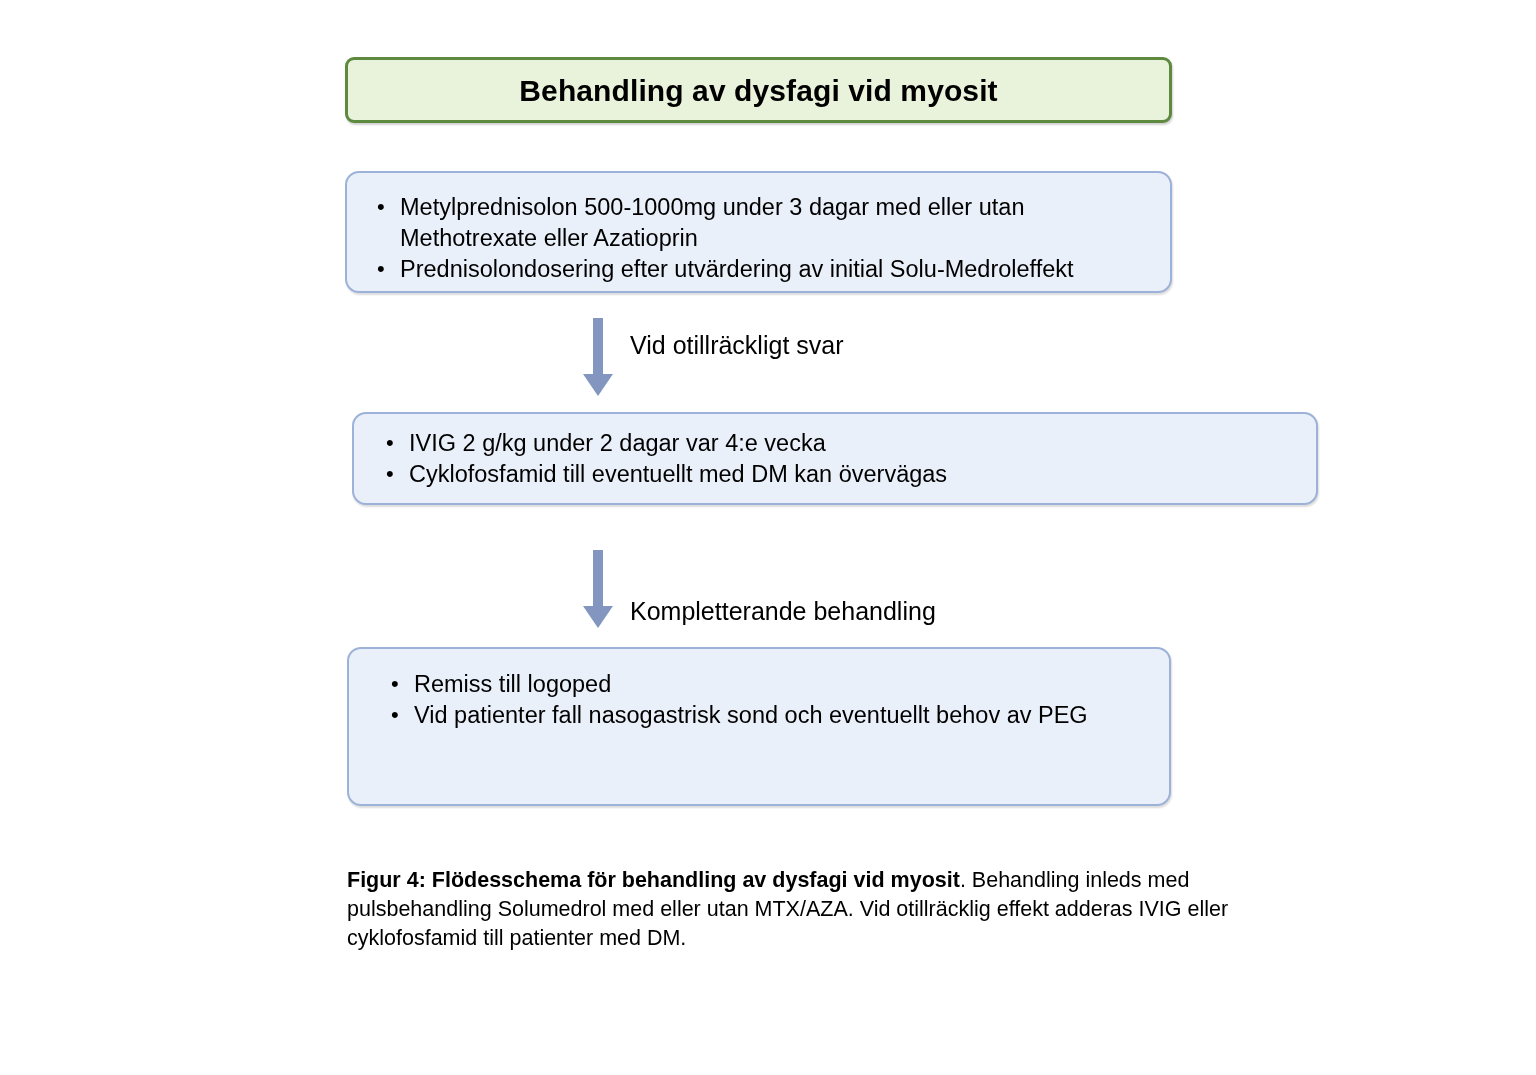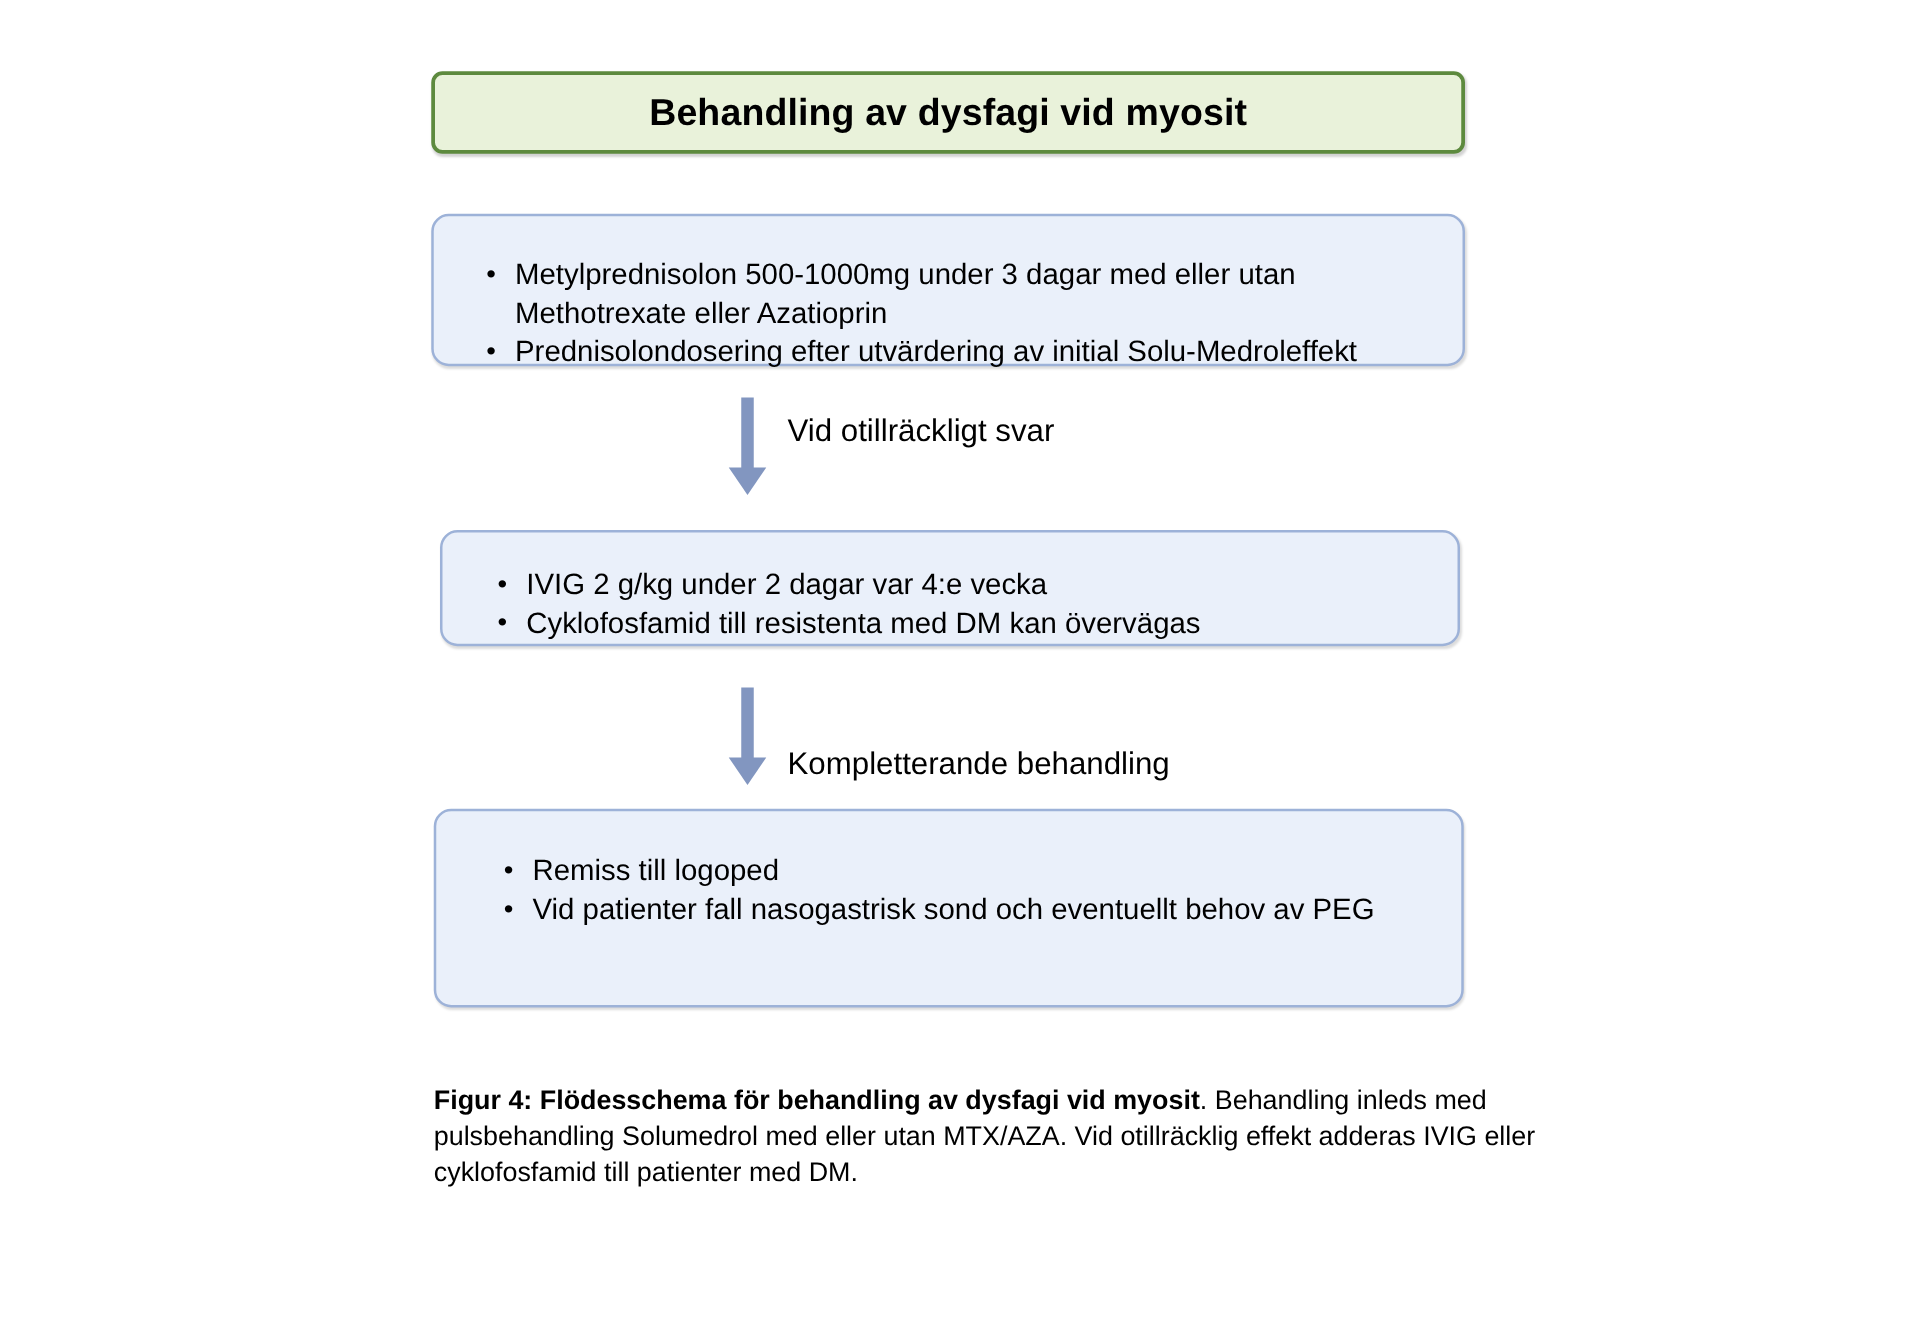"Metylprednisolon 500-1000mg under 3" .bullet-list { margin: 12px -> 0 }
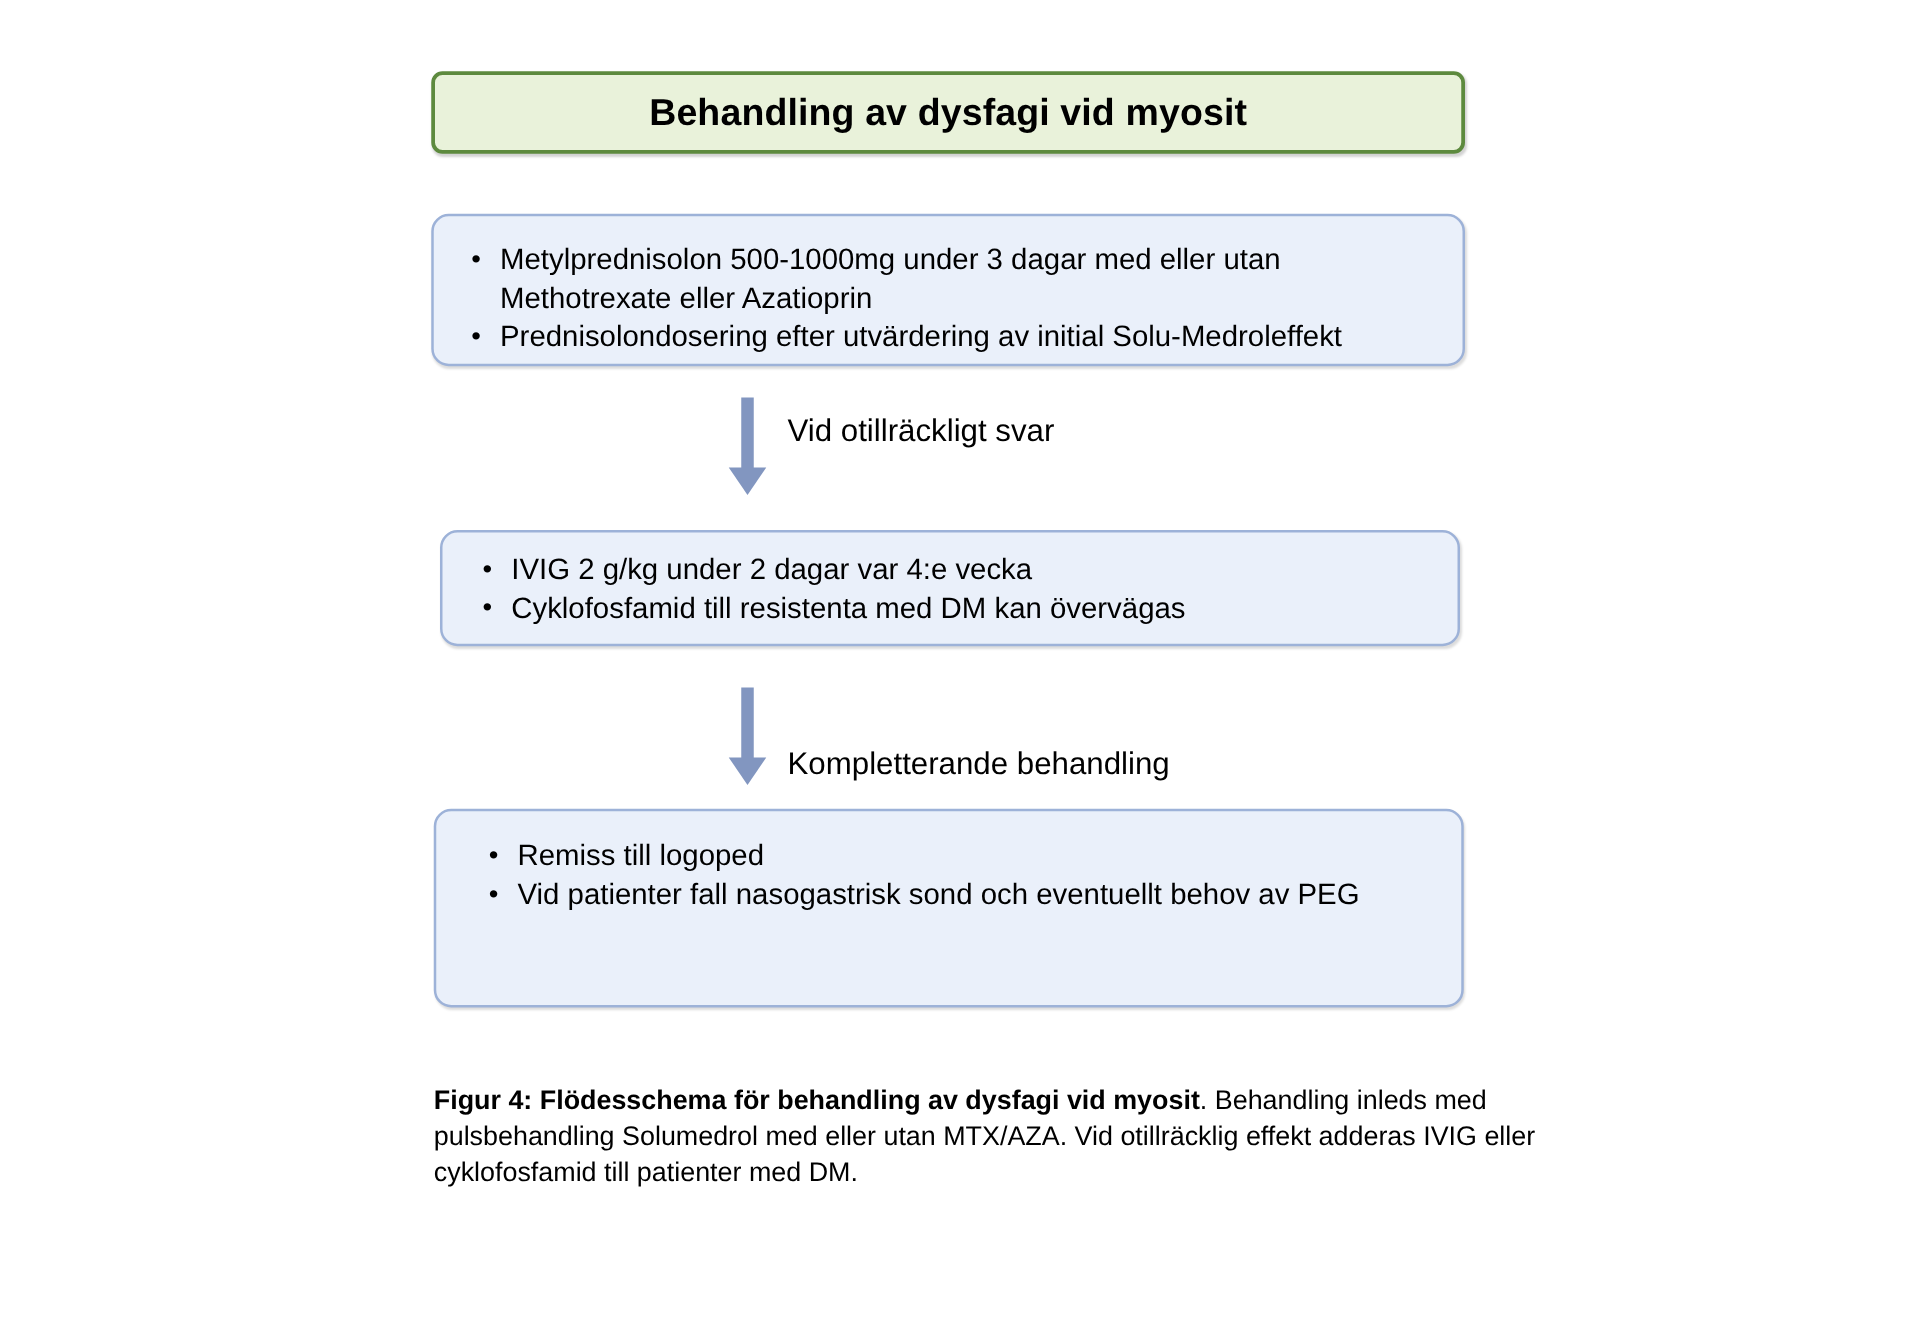"IVIG 2 g/kg under 2" .step-box-2 { top: 424px -> 412px; width: 816px -> 966px }
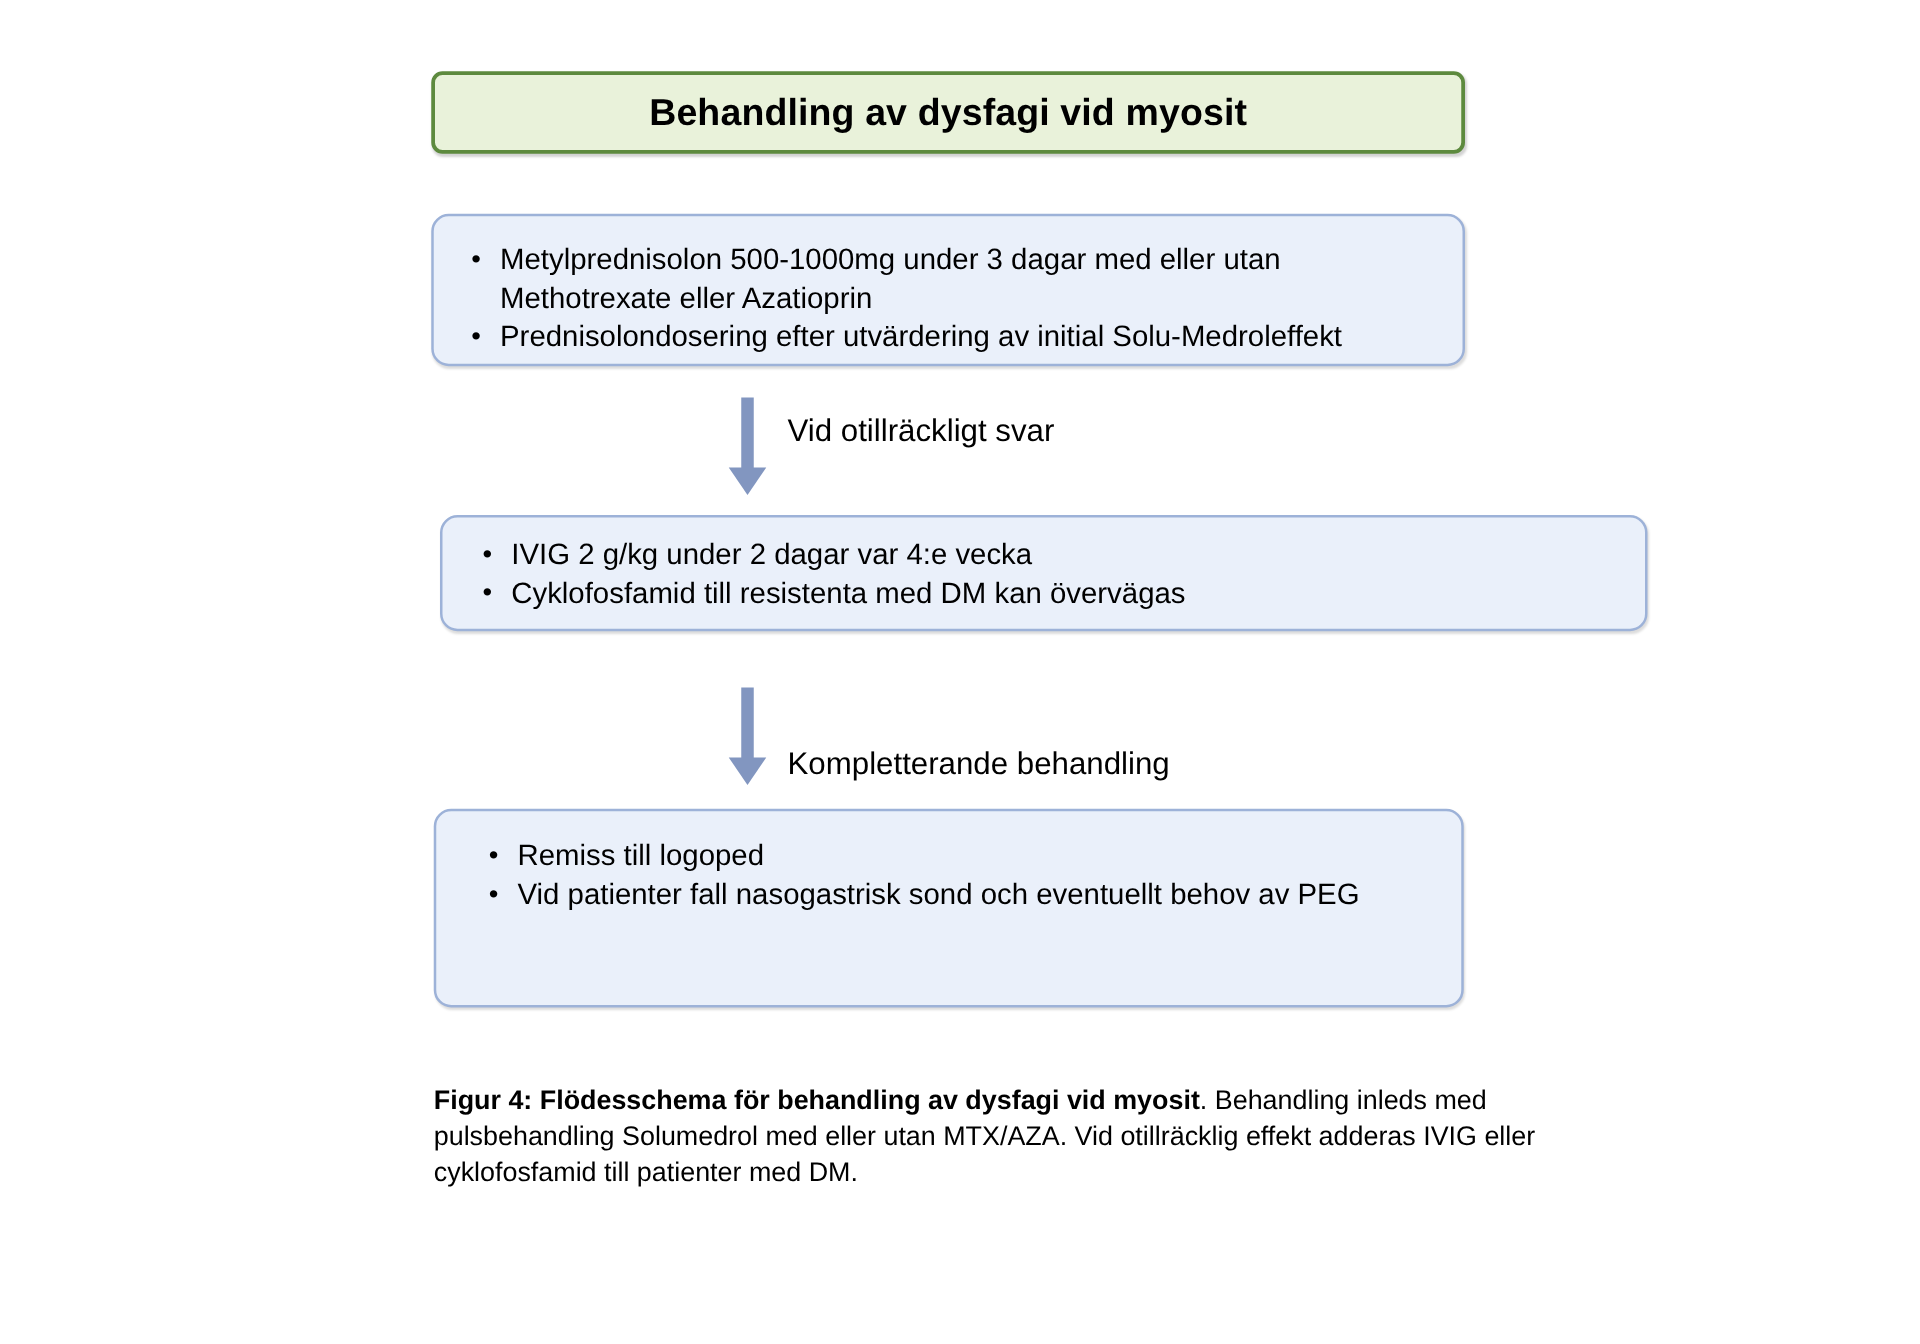"Cyklofosfamid till resistenta med DM" li { text: resistenta -> eventuellt }
